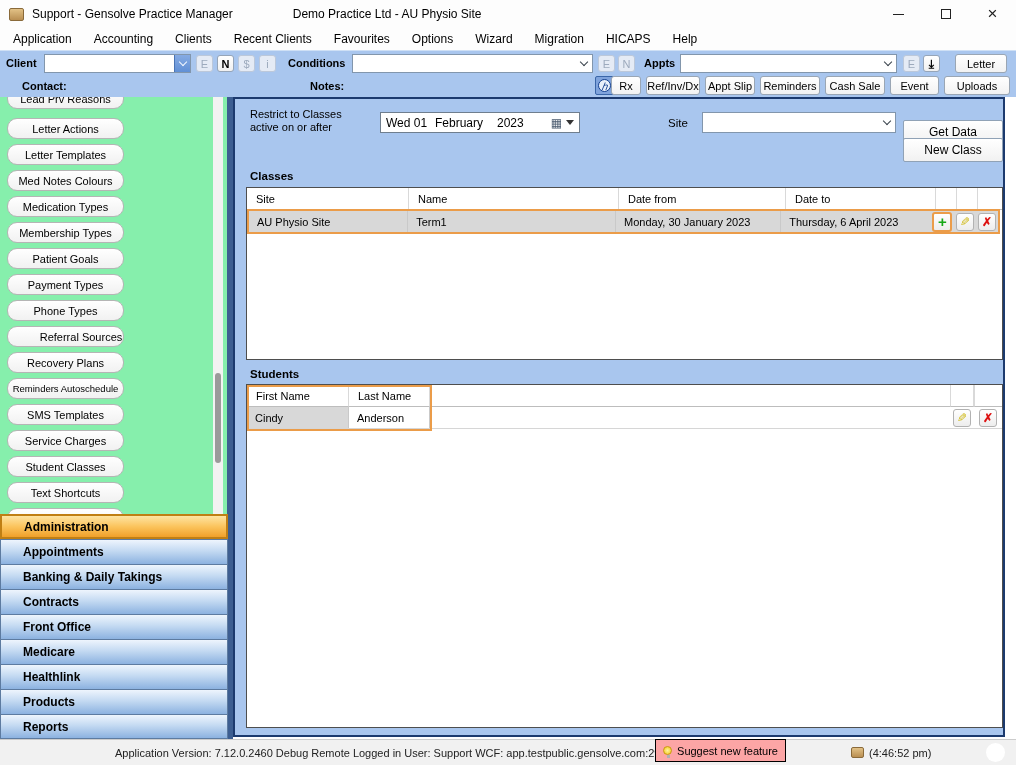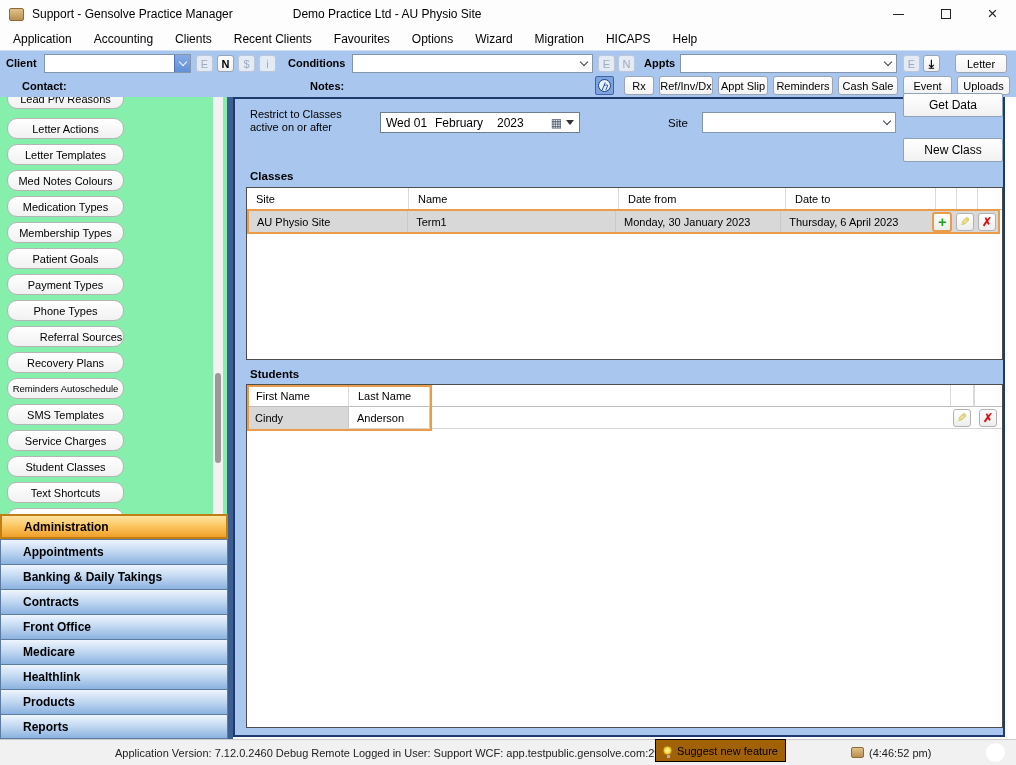"Uploads" div.wbtn { width: 53px -> 66px }
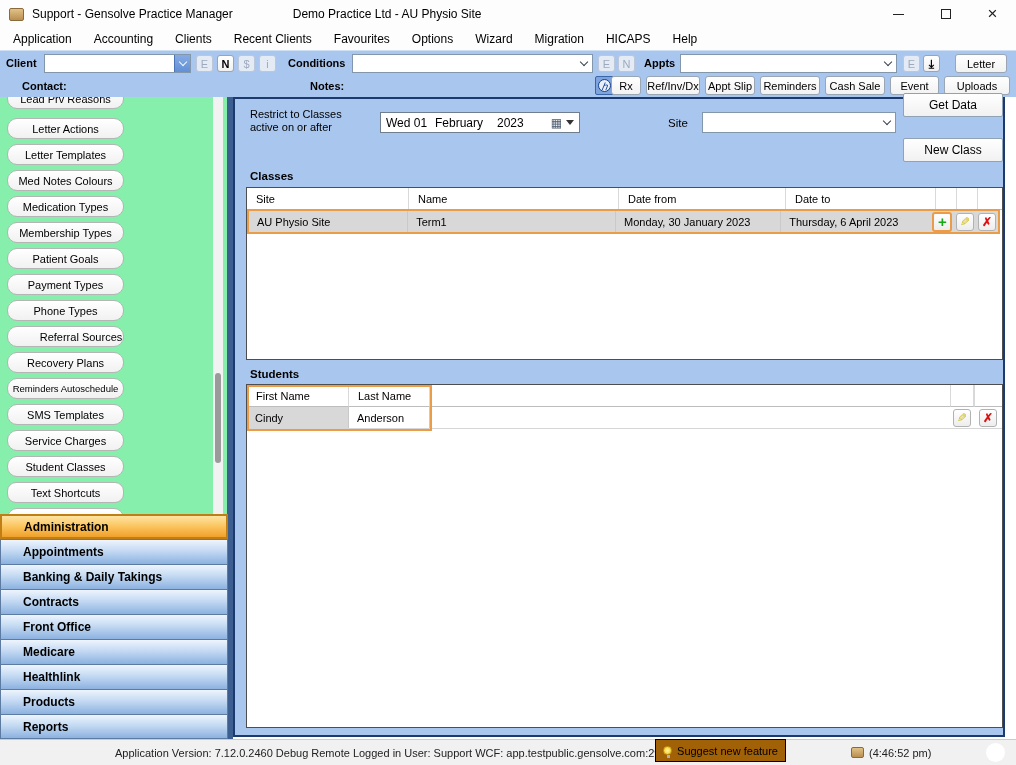"Get Data" div.cmd-btn { top: 93px -> 120px }
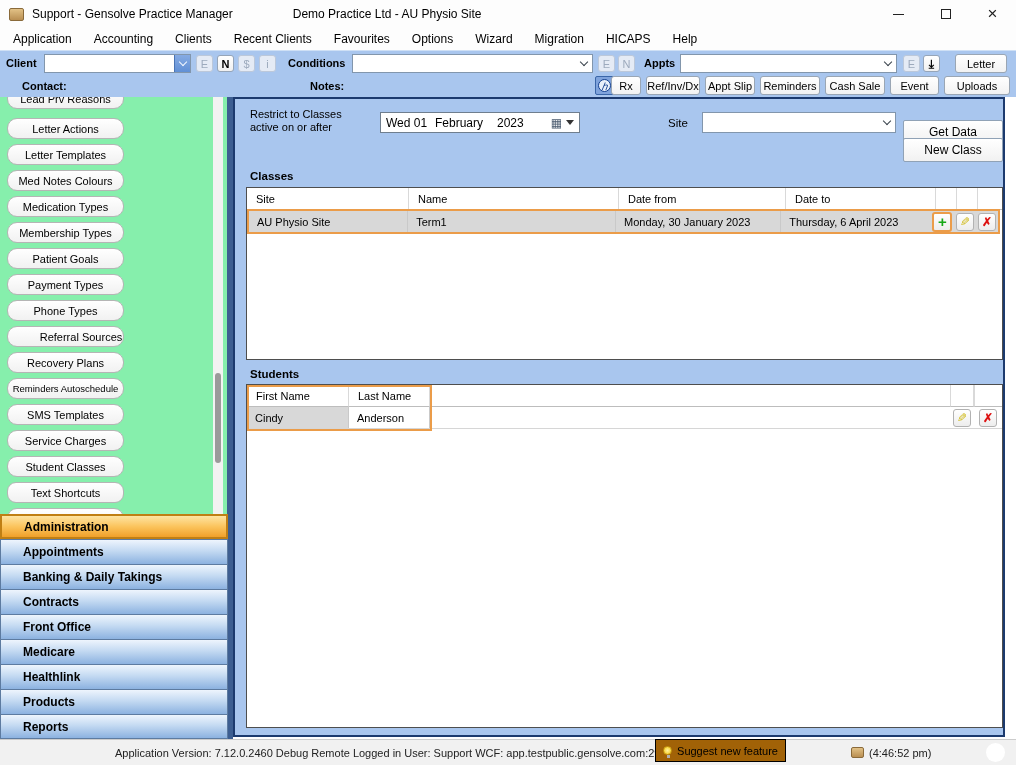"Text Shortcuts" div.side-btn { border-radius: 9px -> none }
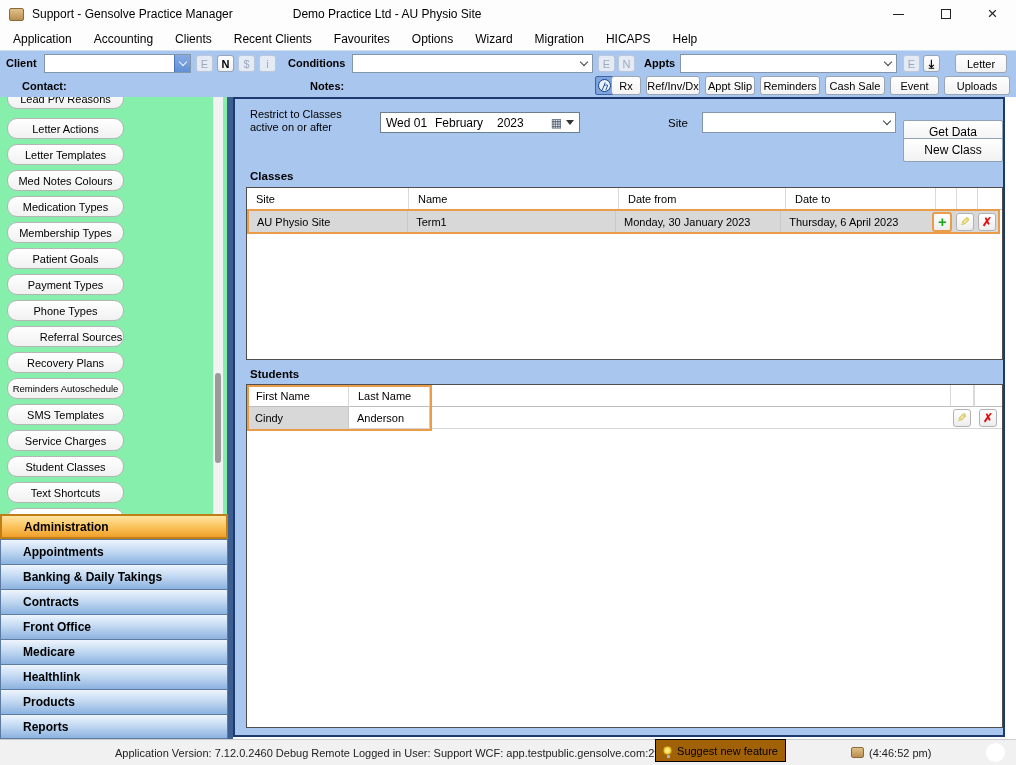"Suggest new feature" .suggest-btn { background: #a16207 -> #fca5a5 }
